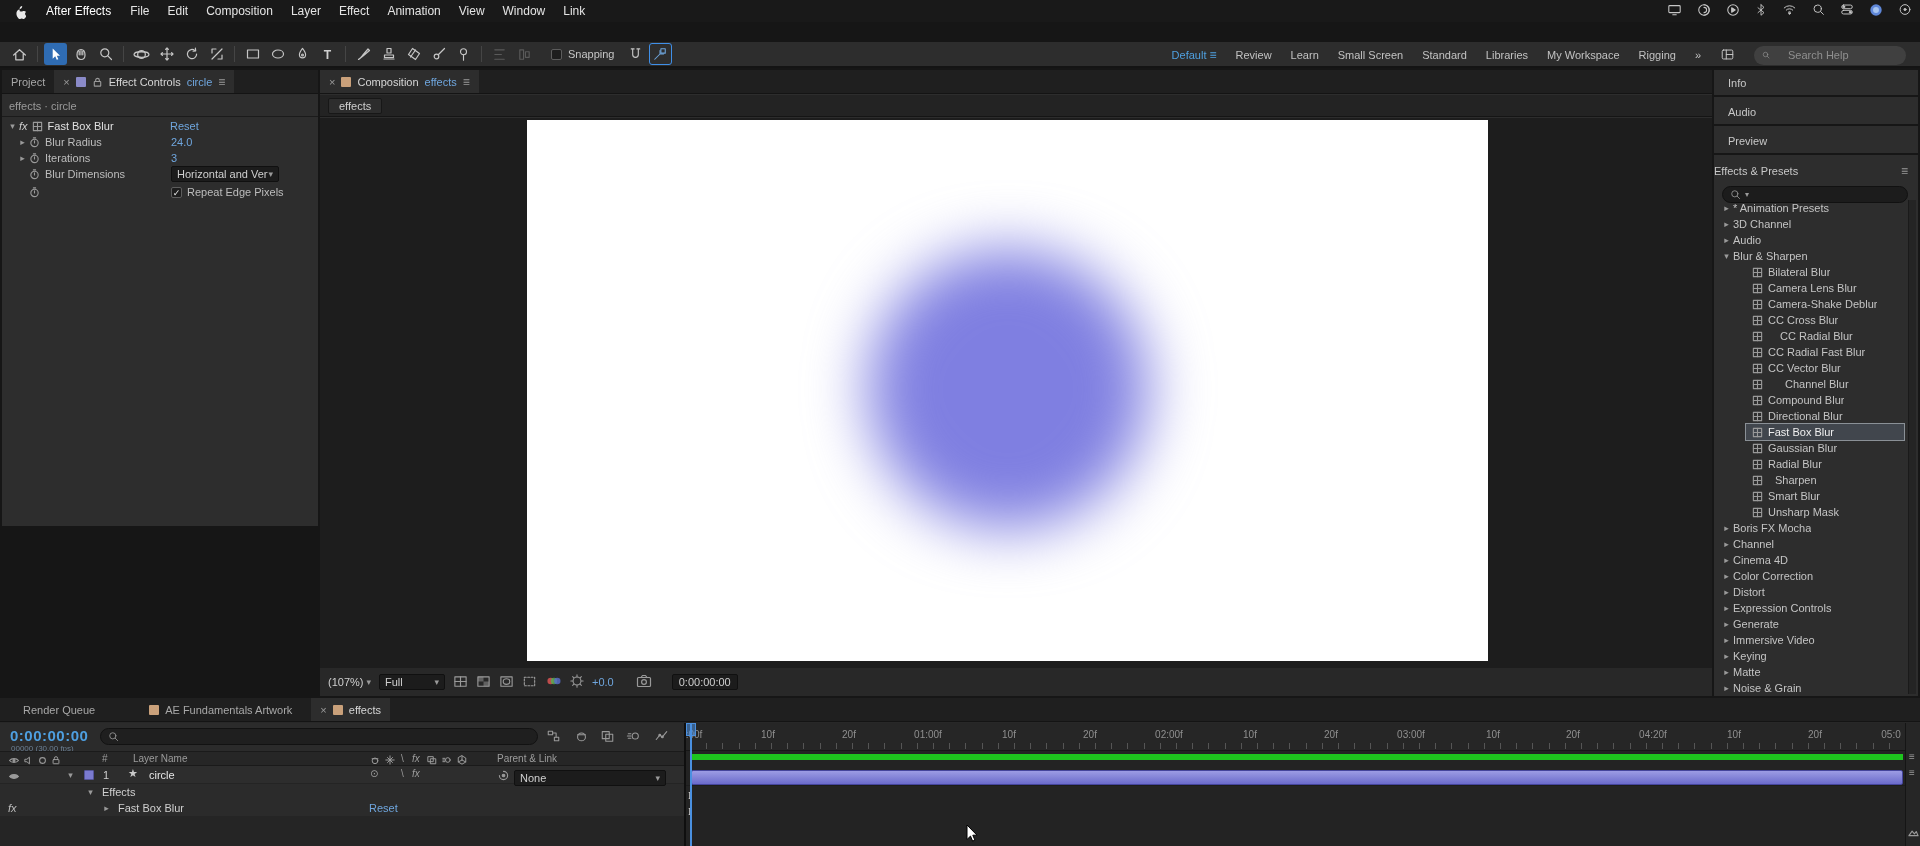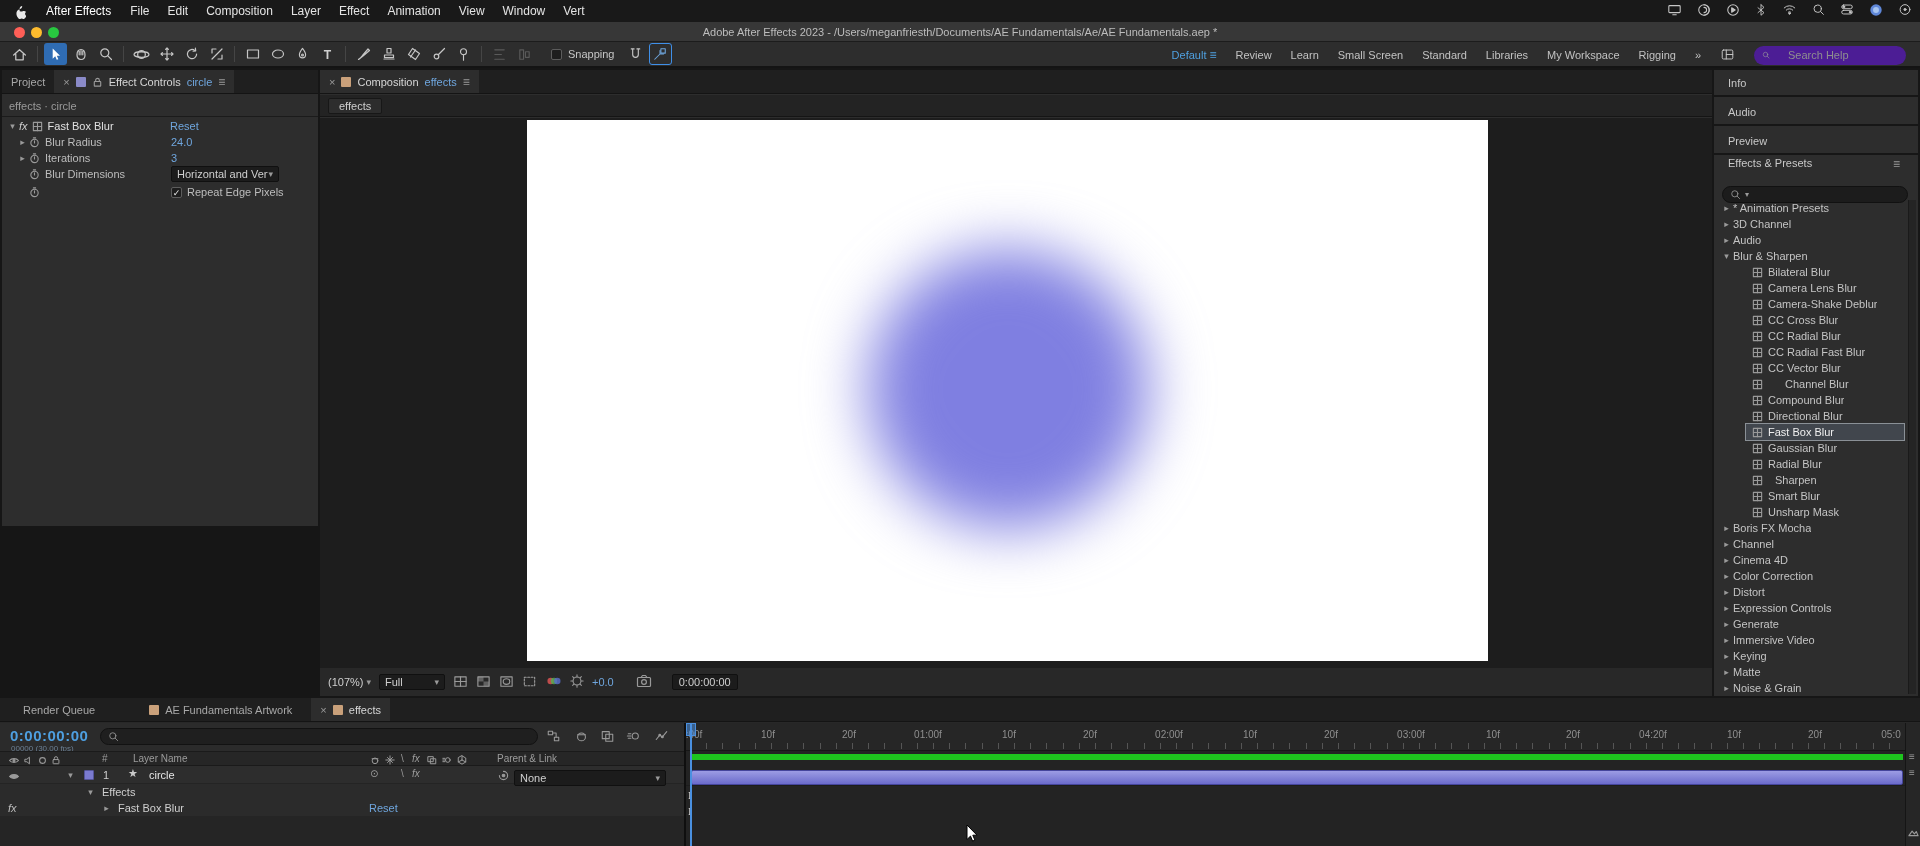"Vert" span.menu-item { text: Vert -> Link }
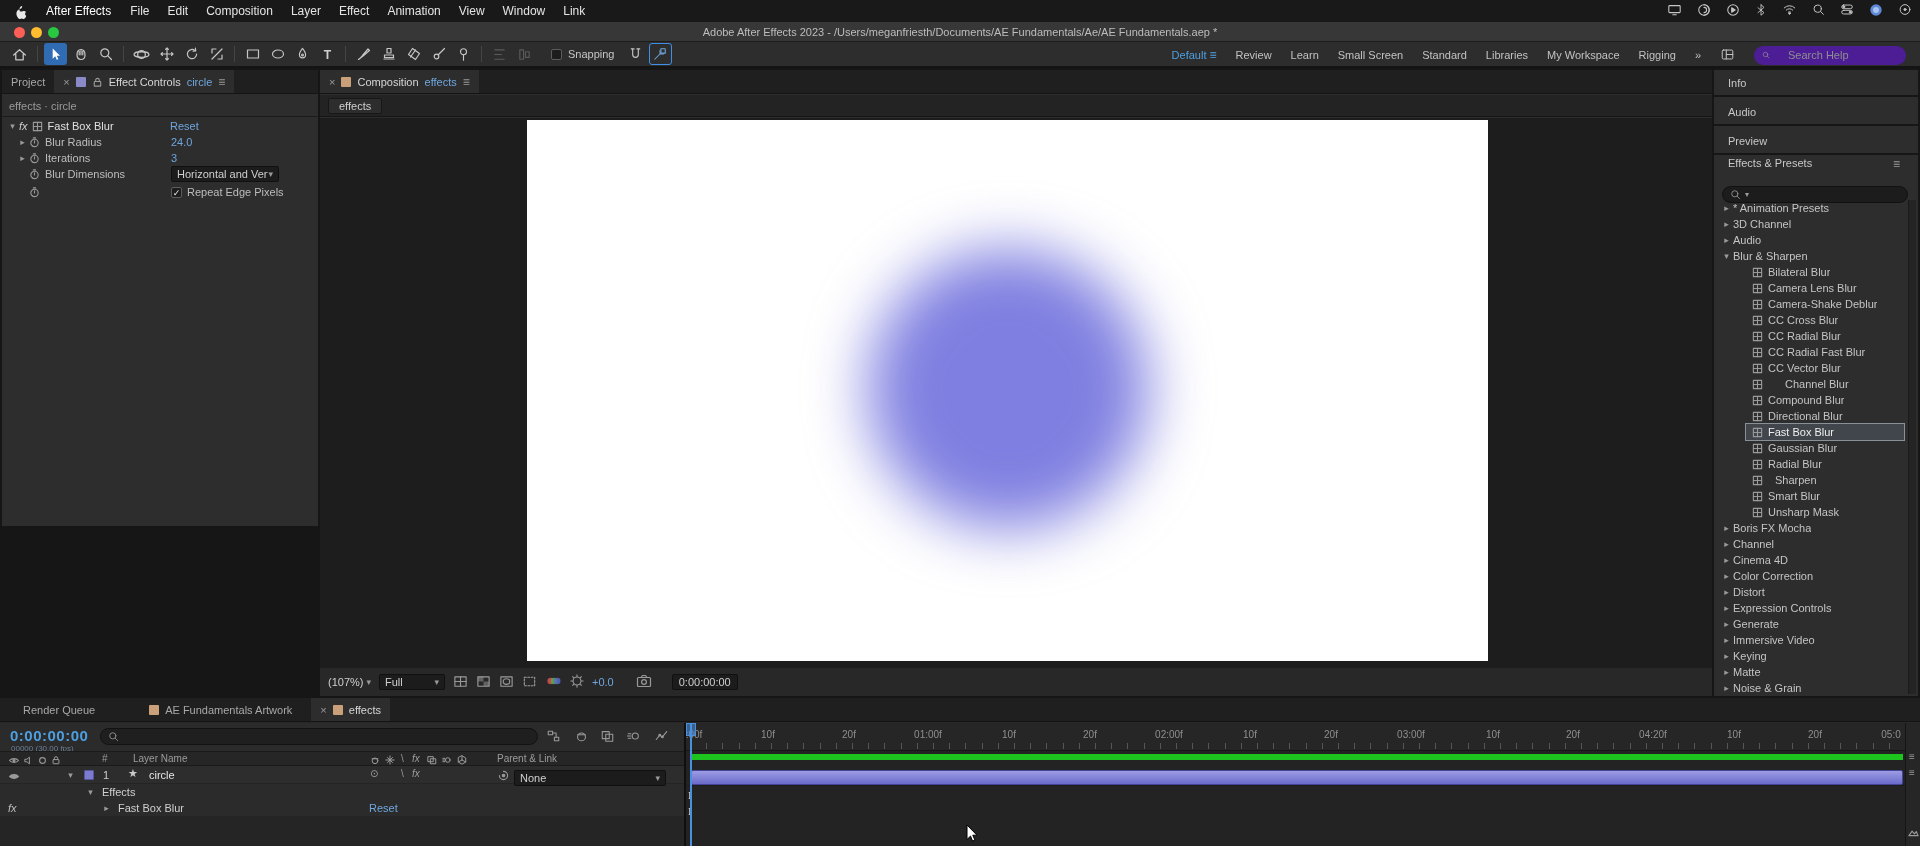"Adobe After Effects 2023 -" div.titlebar { html: <div> <span></span> <span></span> <span></span> <span>Adobe After Effects 2023 - /Users/meganfriesth/Documents/AE Fundamentals/Ae/AE Fundamentals.aep *</span> </div> -> none }
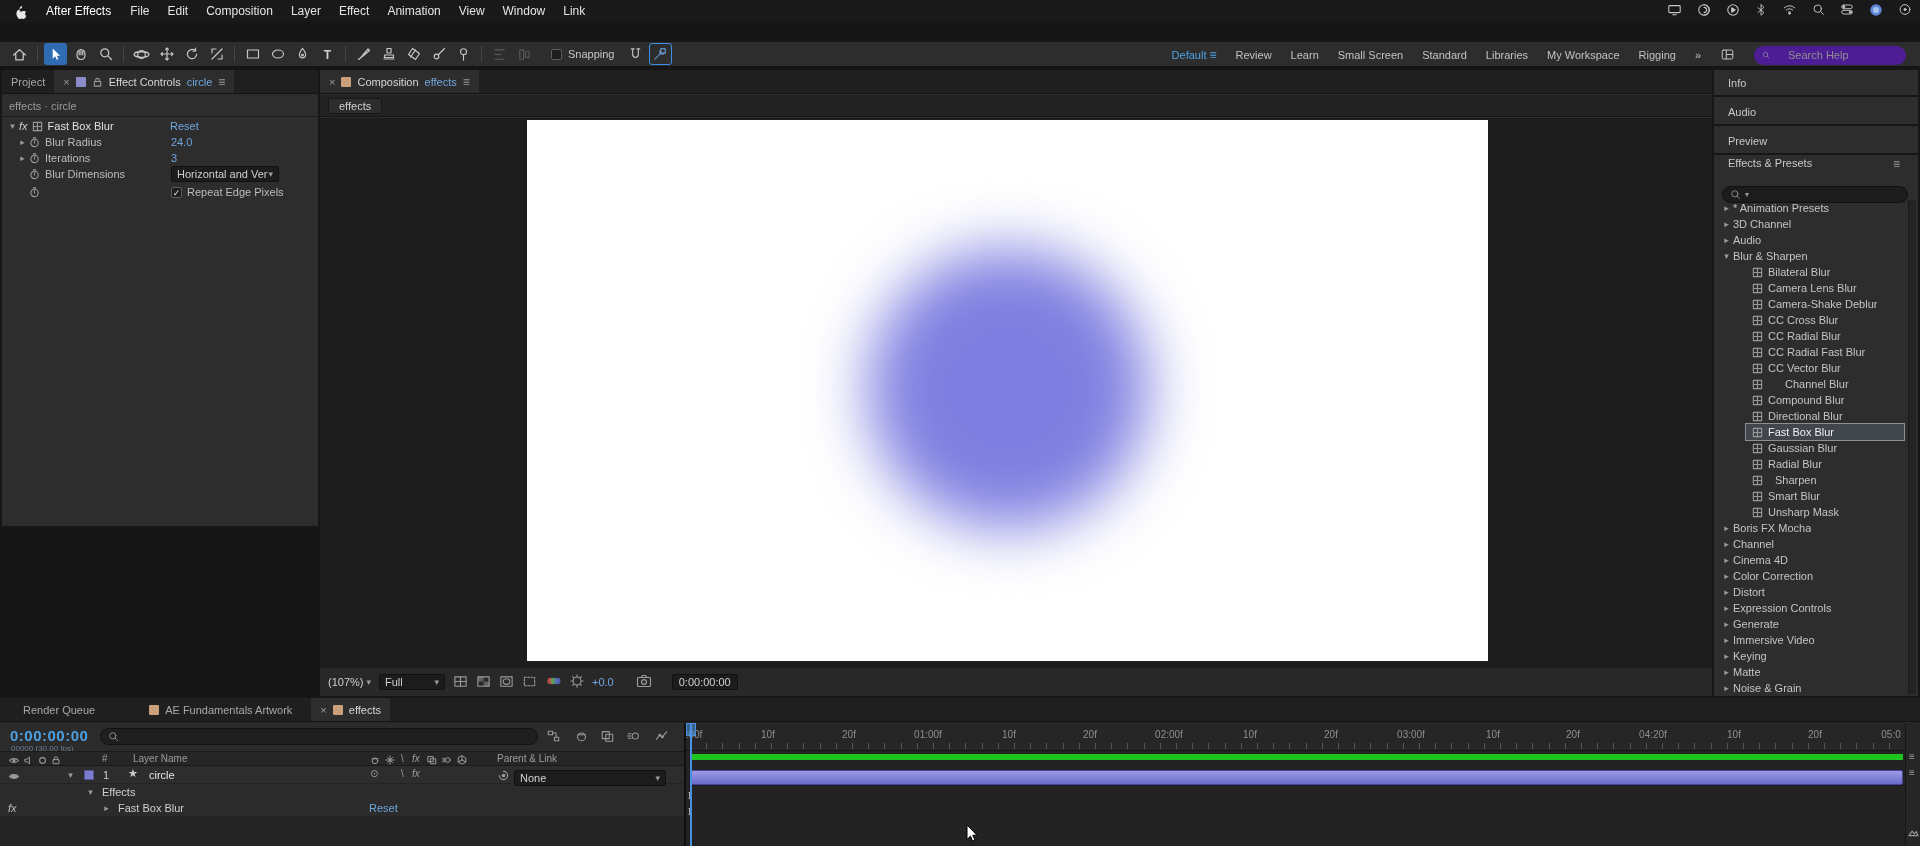"Search Help" .help-box { background: #4c1d95 -> #404040 }
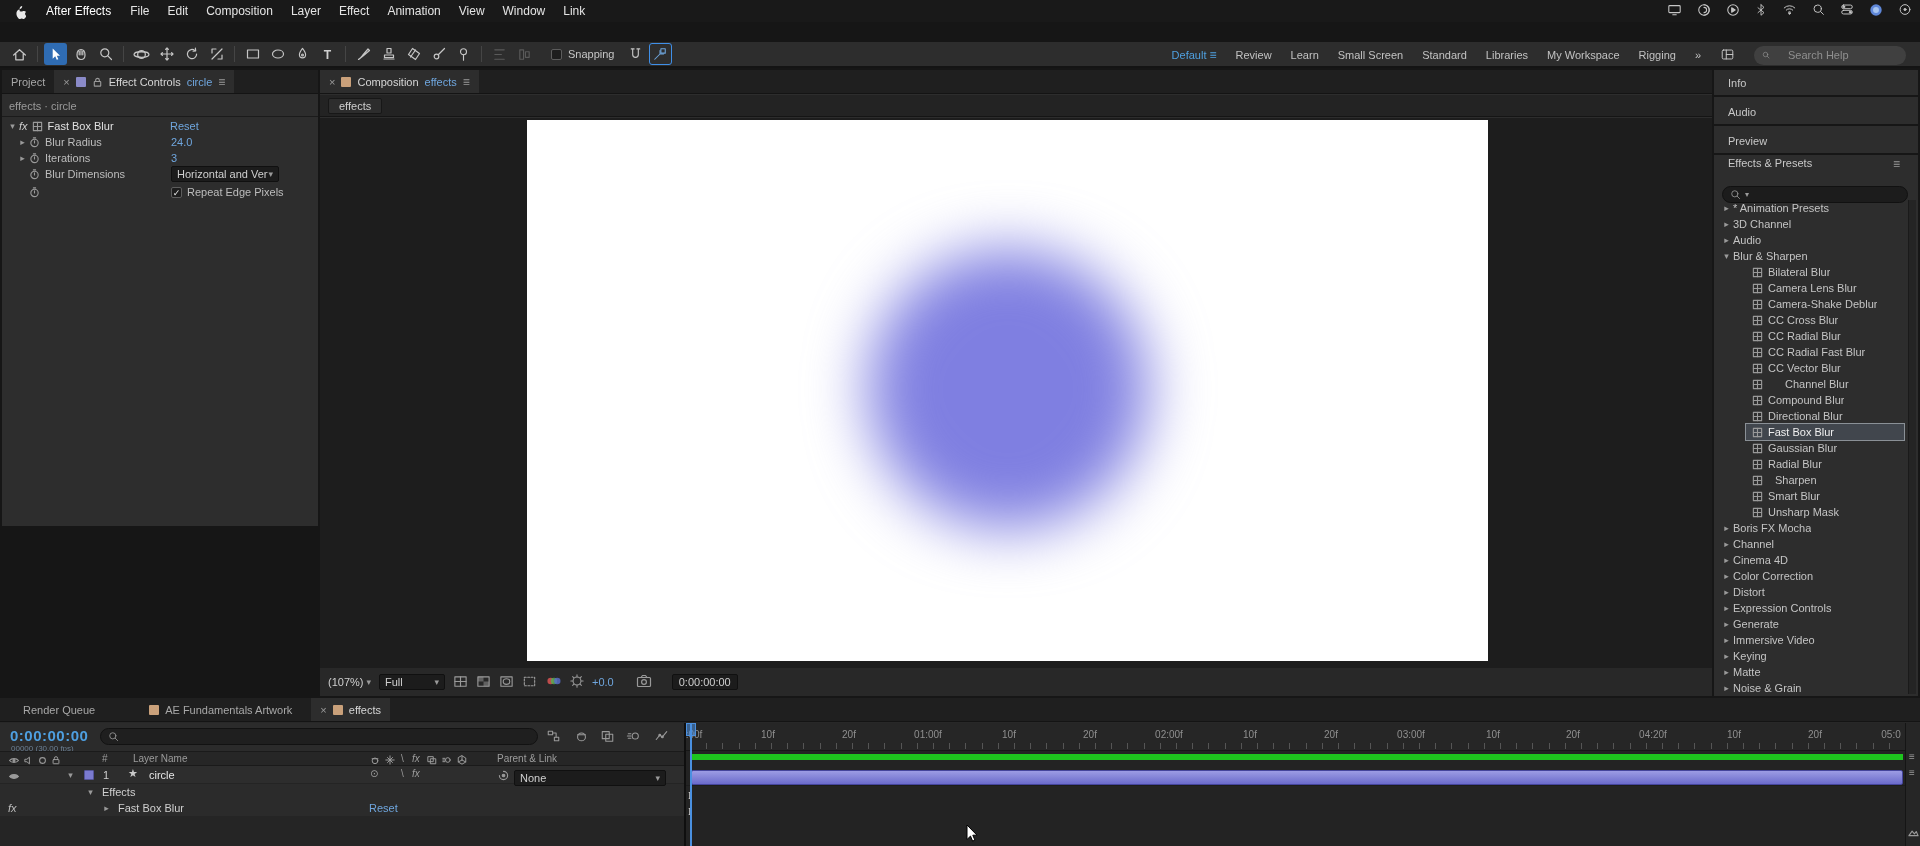"Effects & Presets" div.abs { align-items: none -> center; padding-left: 14px -> none; right: 8px -> 0 }
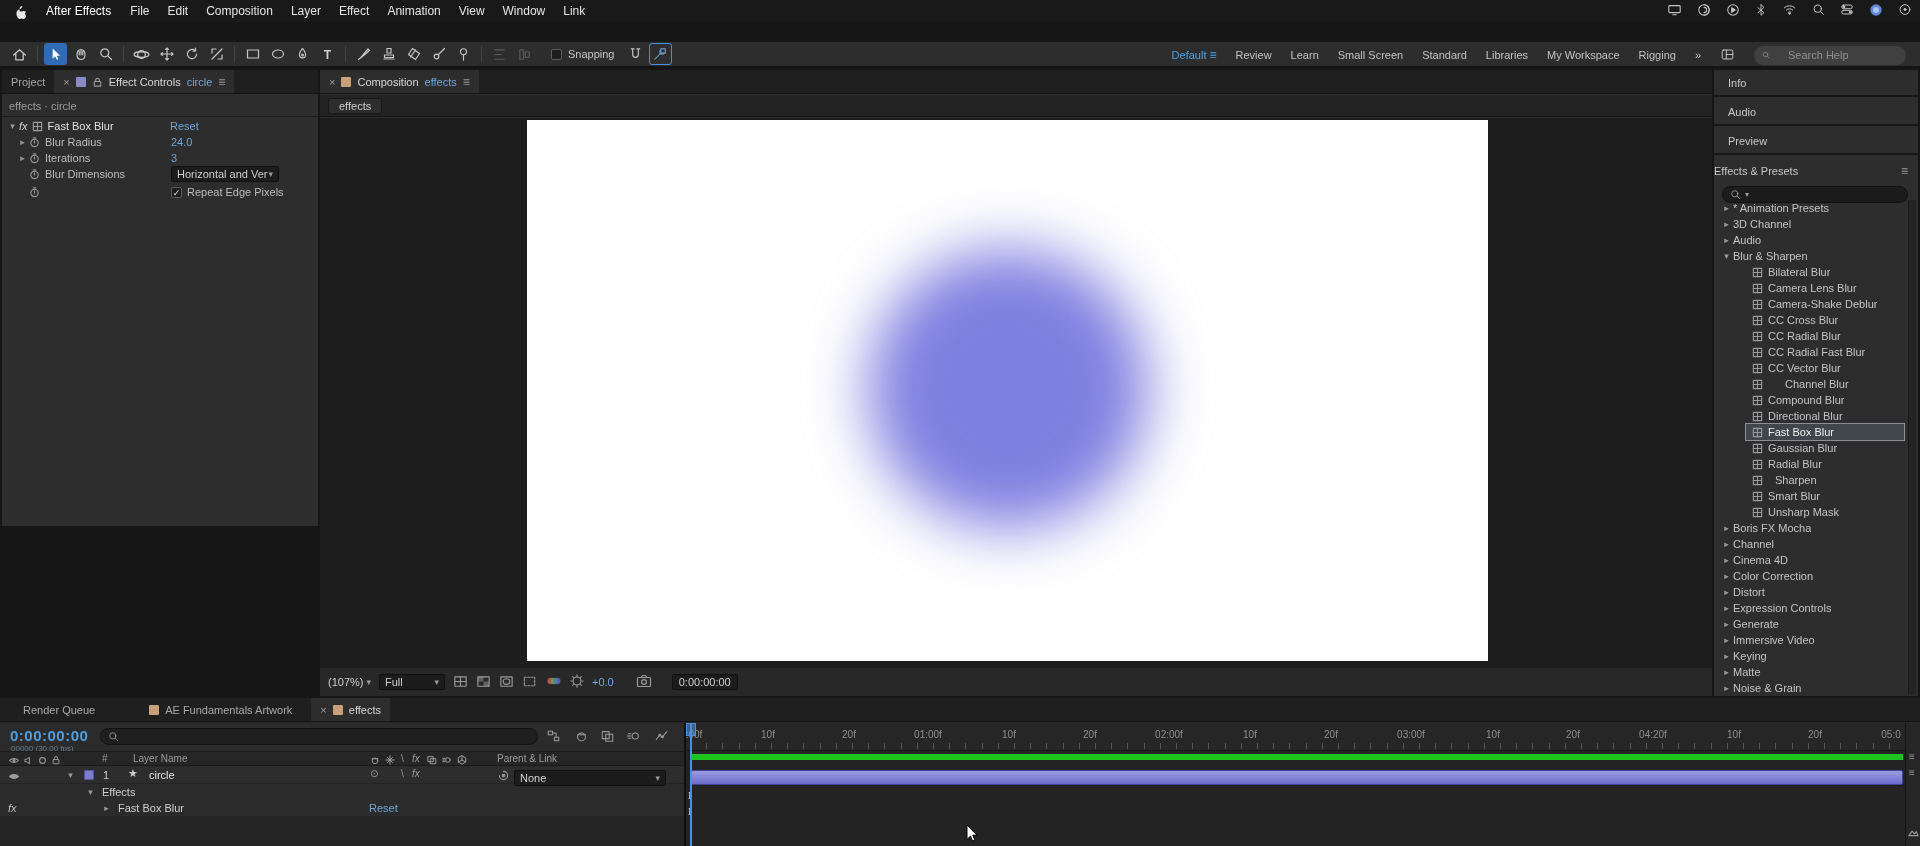"CC Radial Blur" span.lbl { margin-left: 5px -> 17px }
